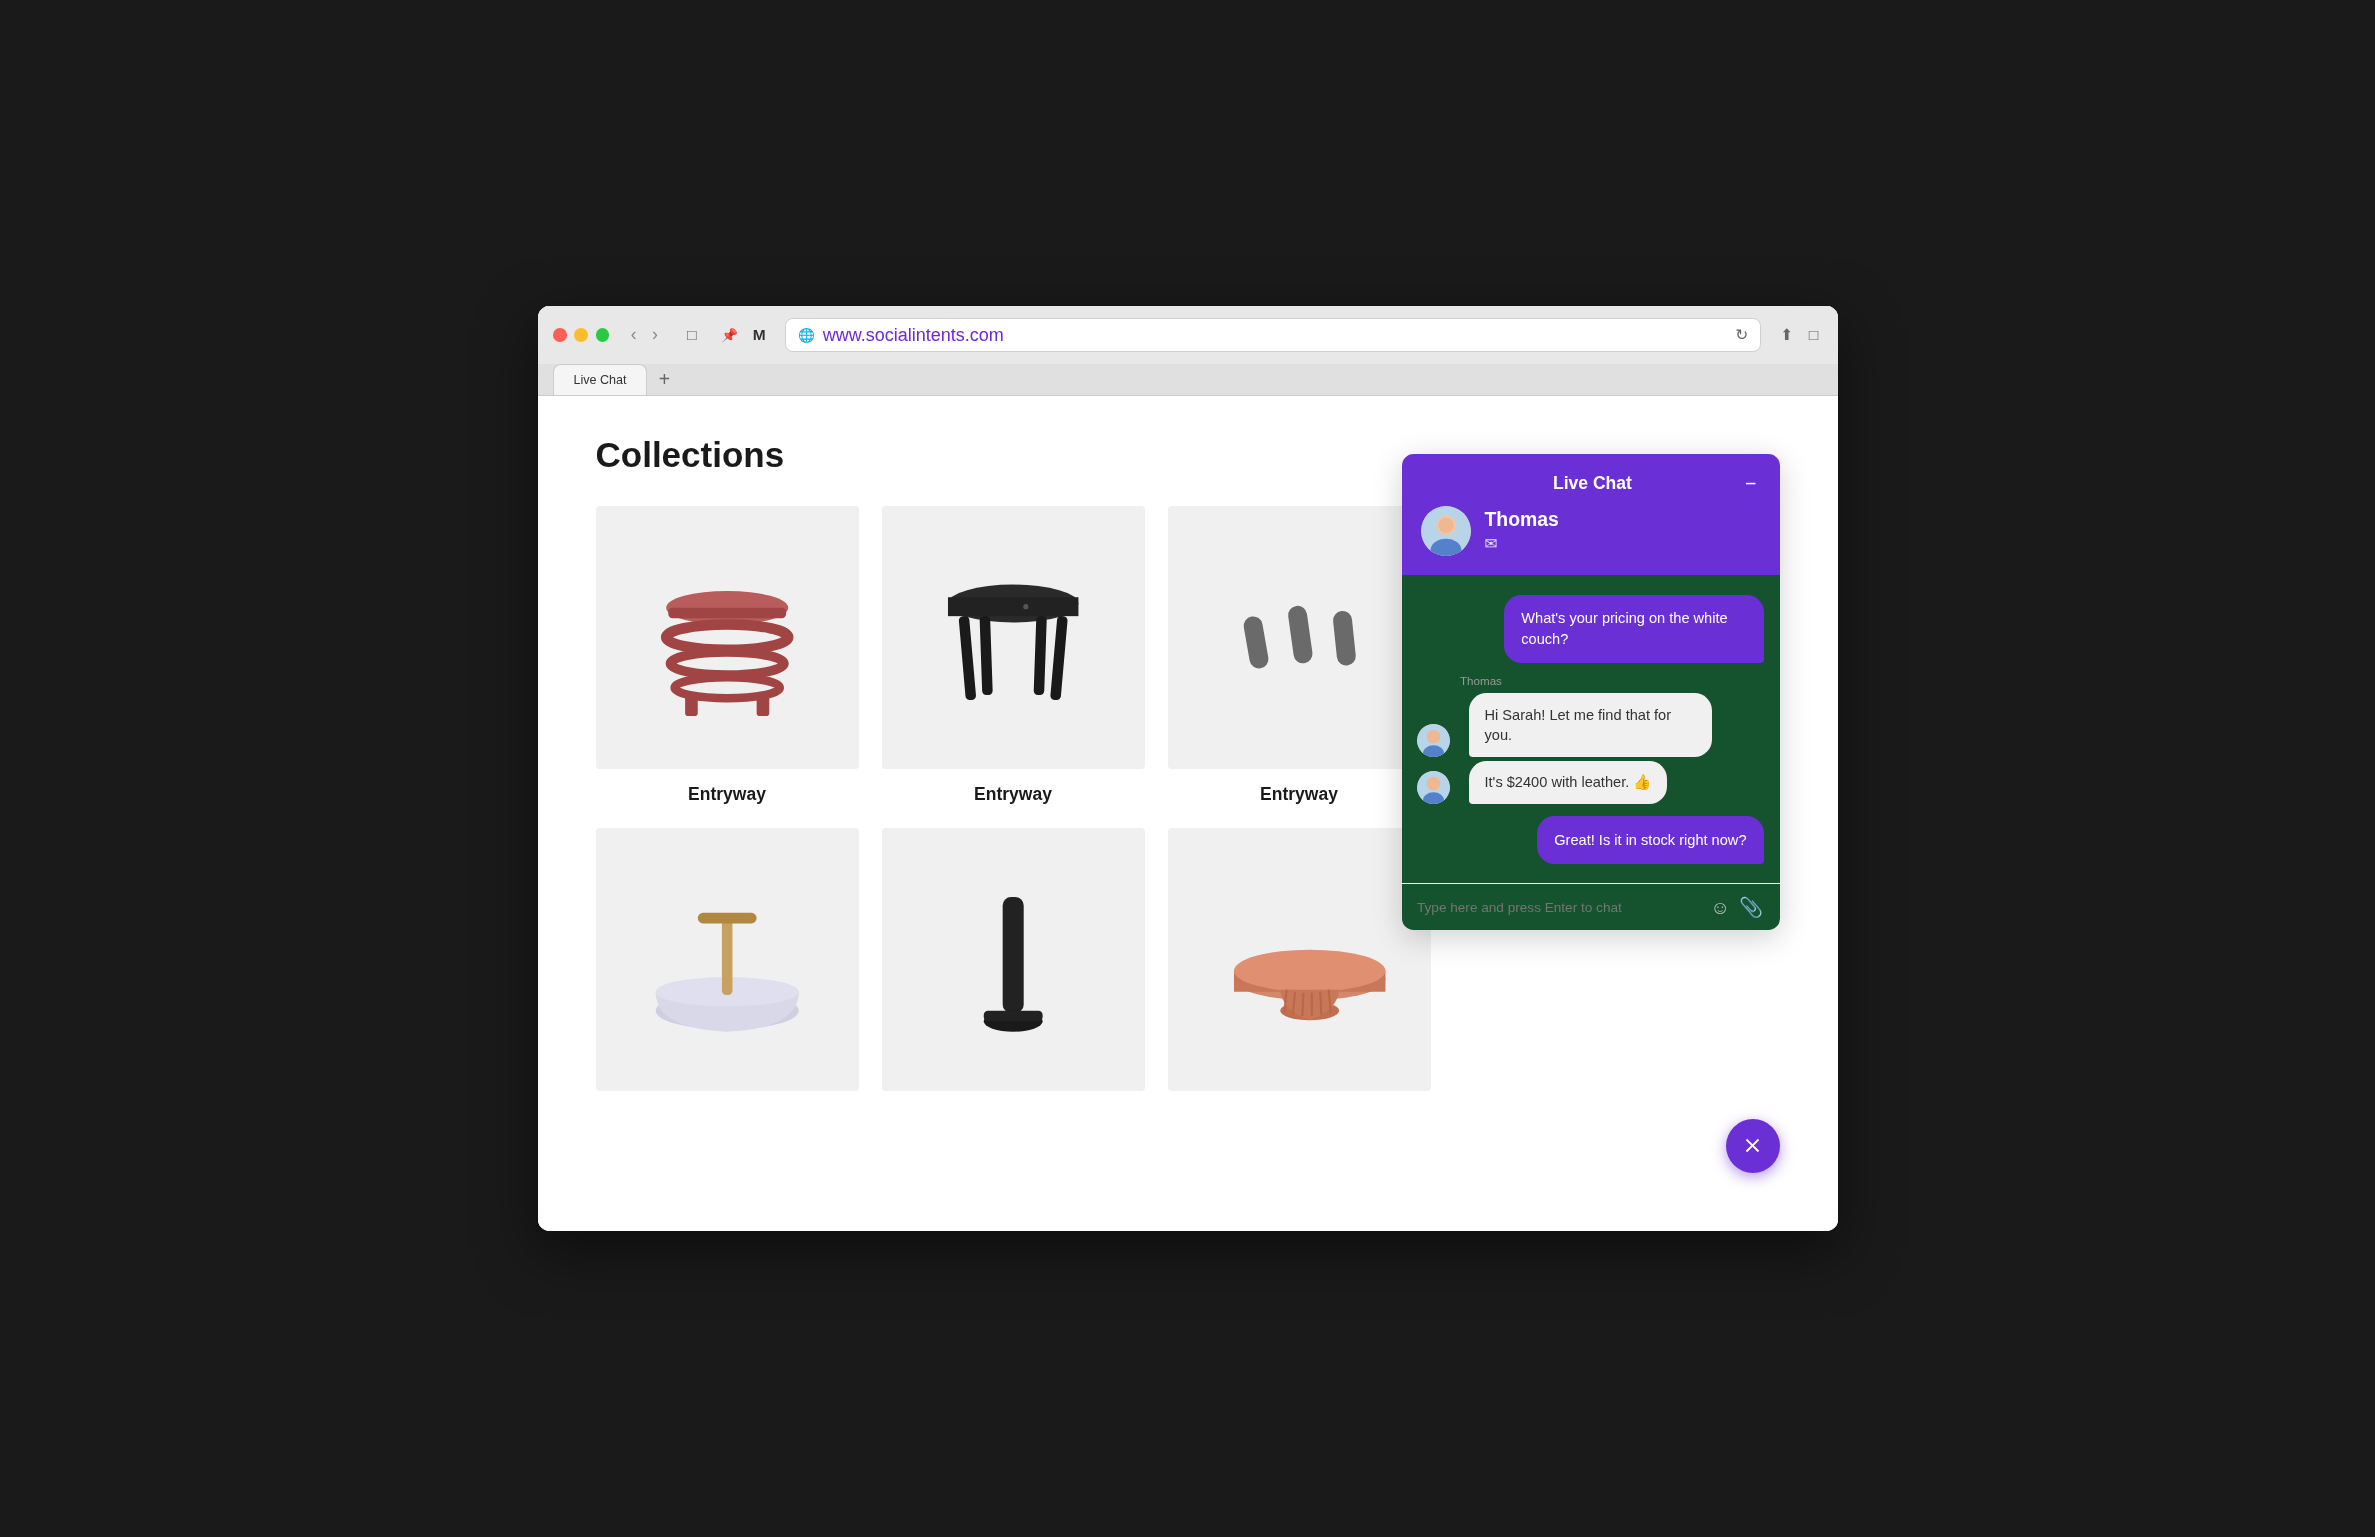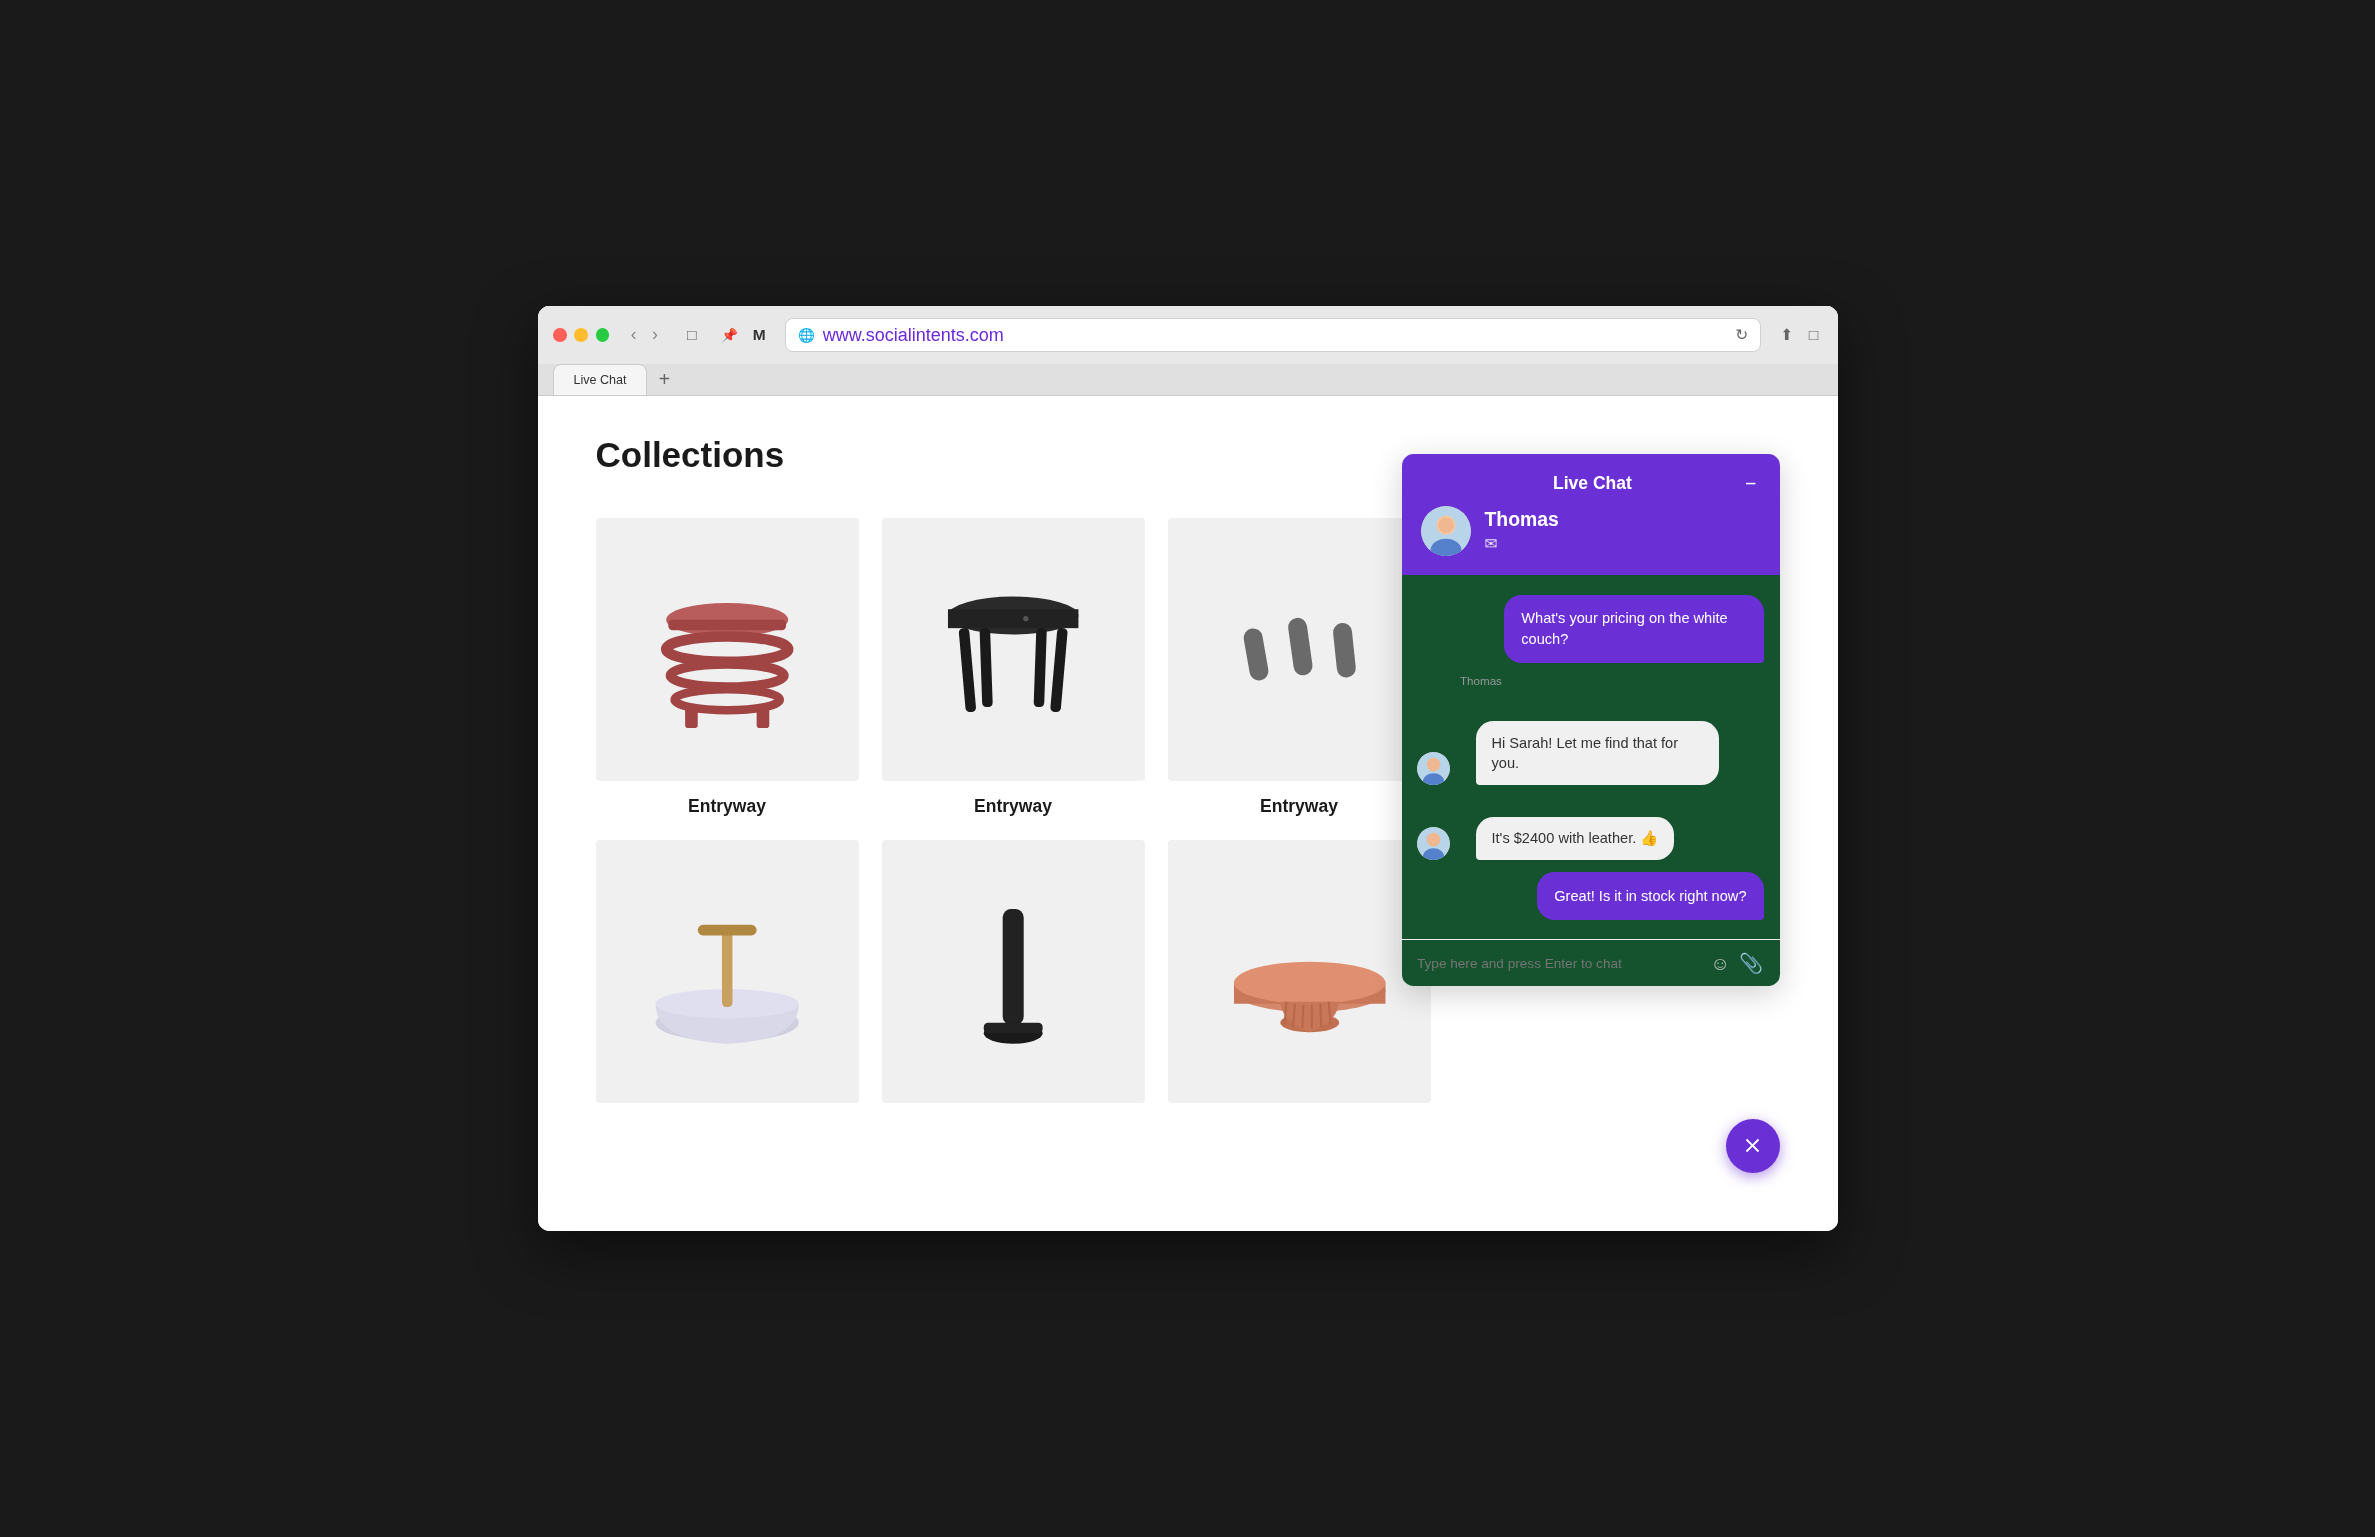"Collections" .page-title { margin-bottom: 43px -> 31px }
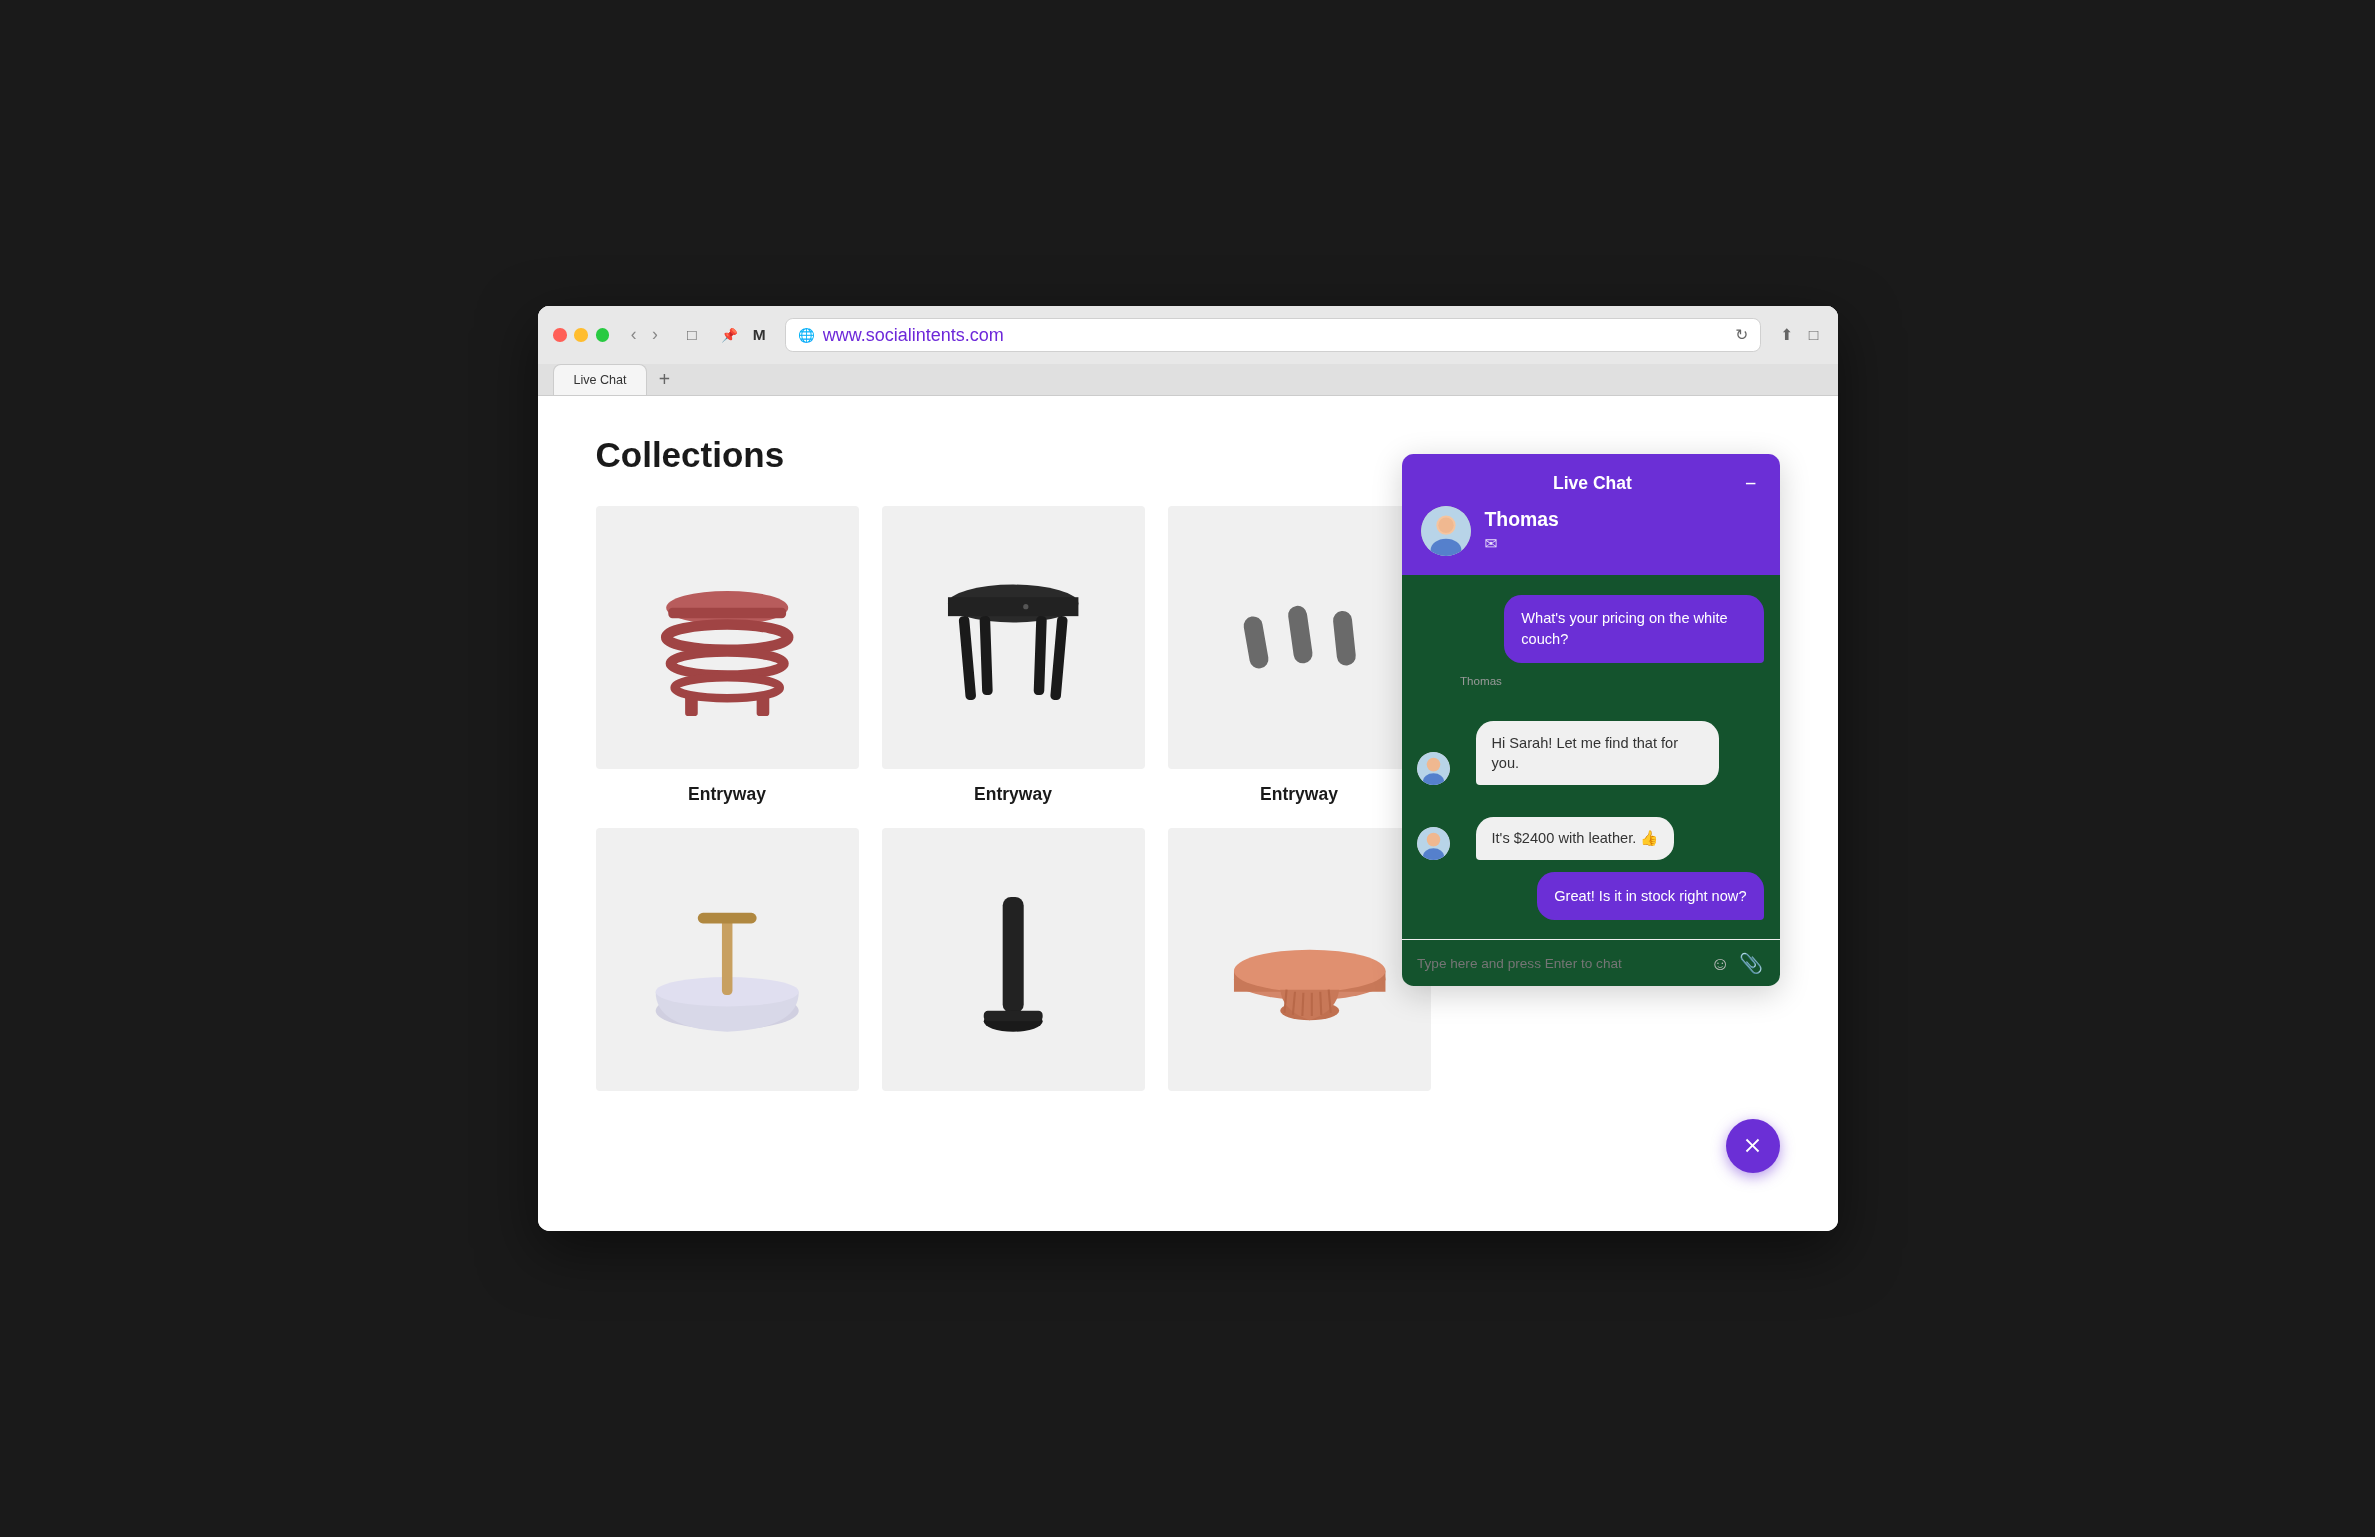"Hi Sarah! Let me find" .msg-agent-row { gap: 26px -> 19px; margin-top: 28px -> none }
